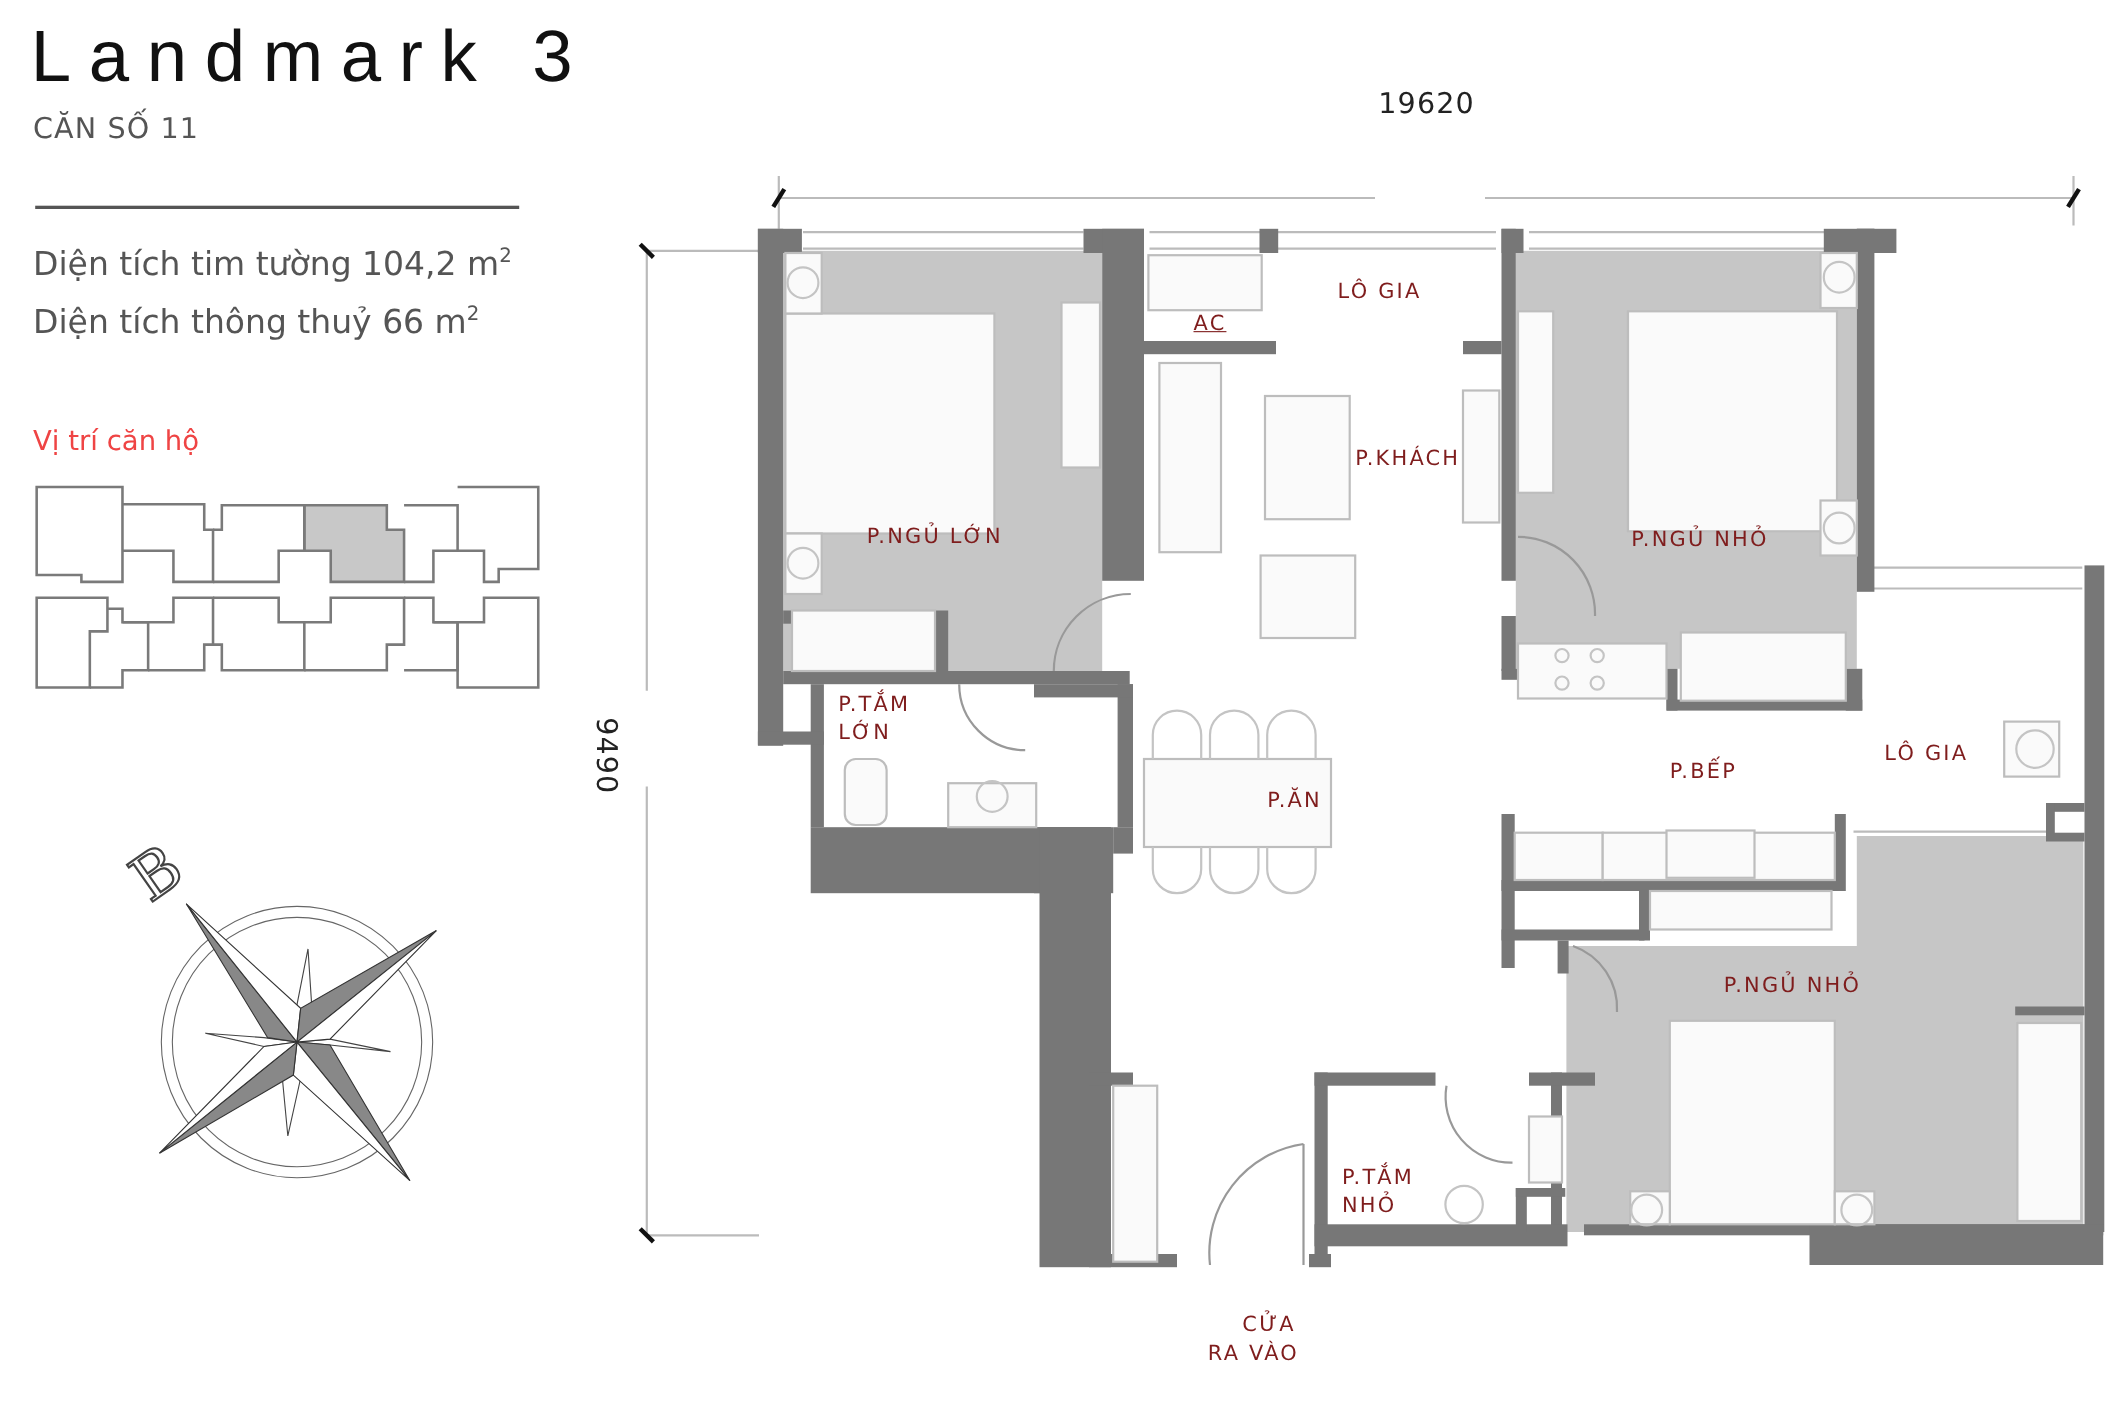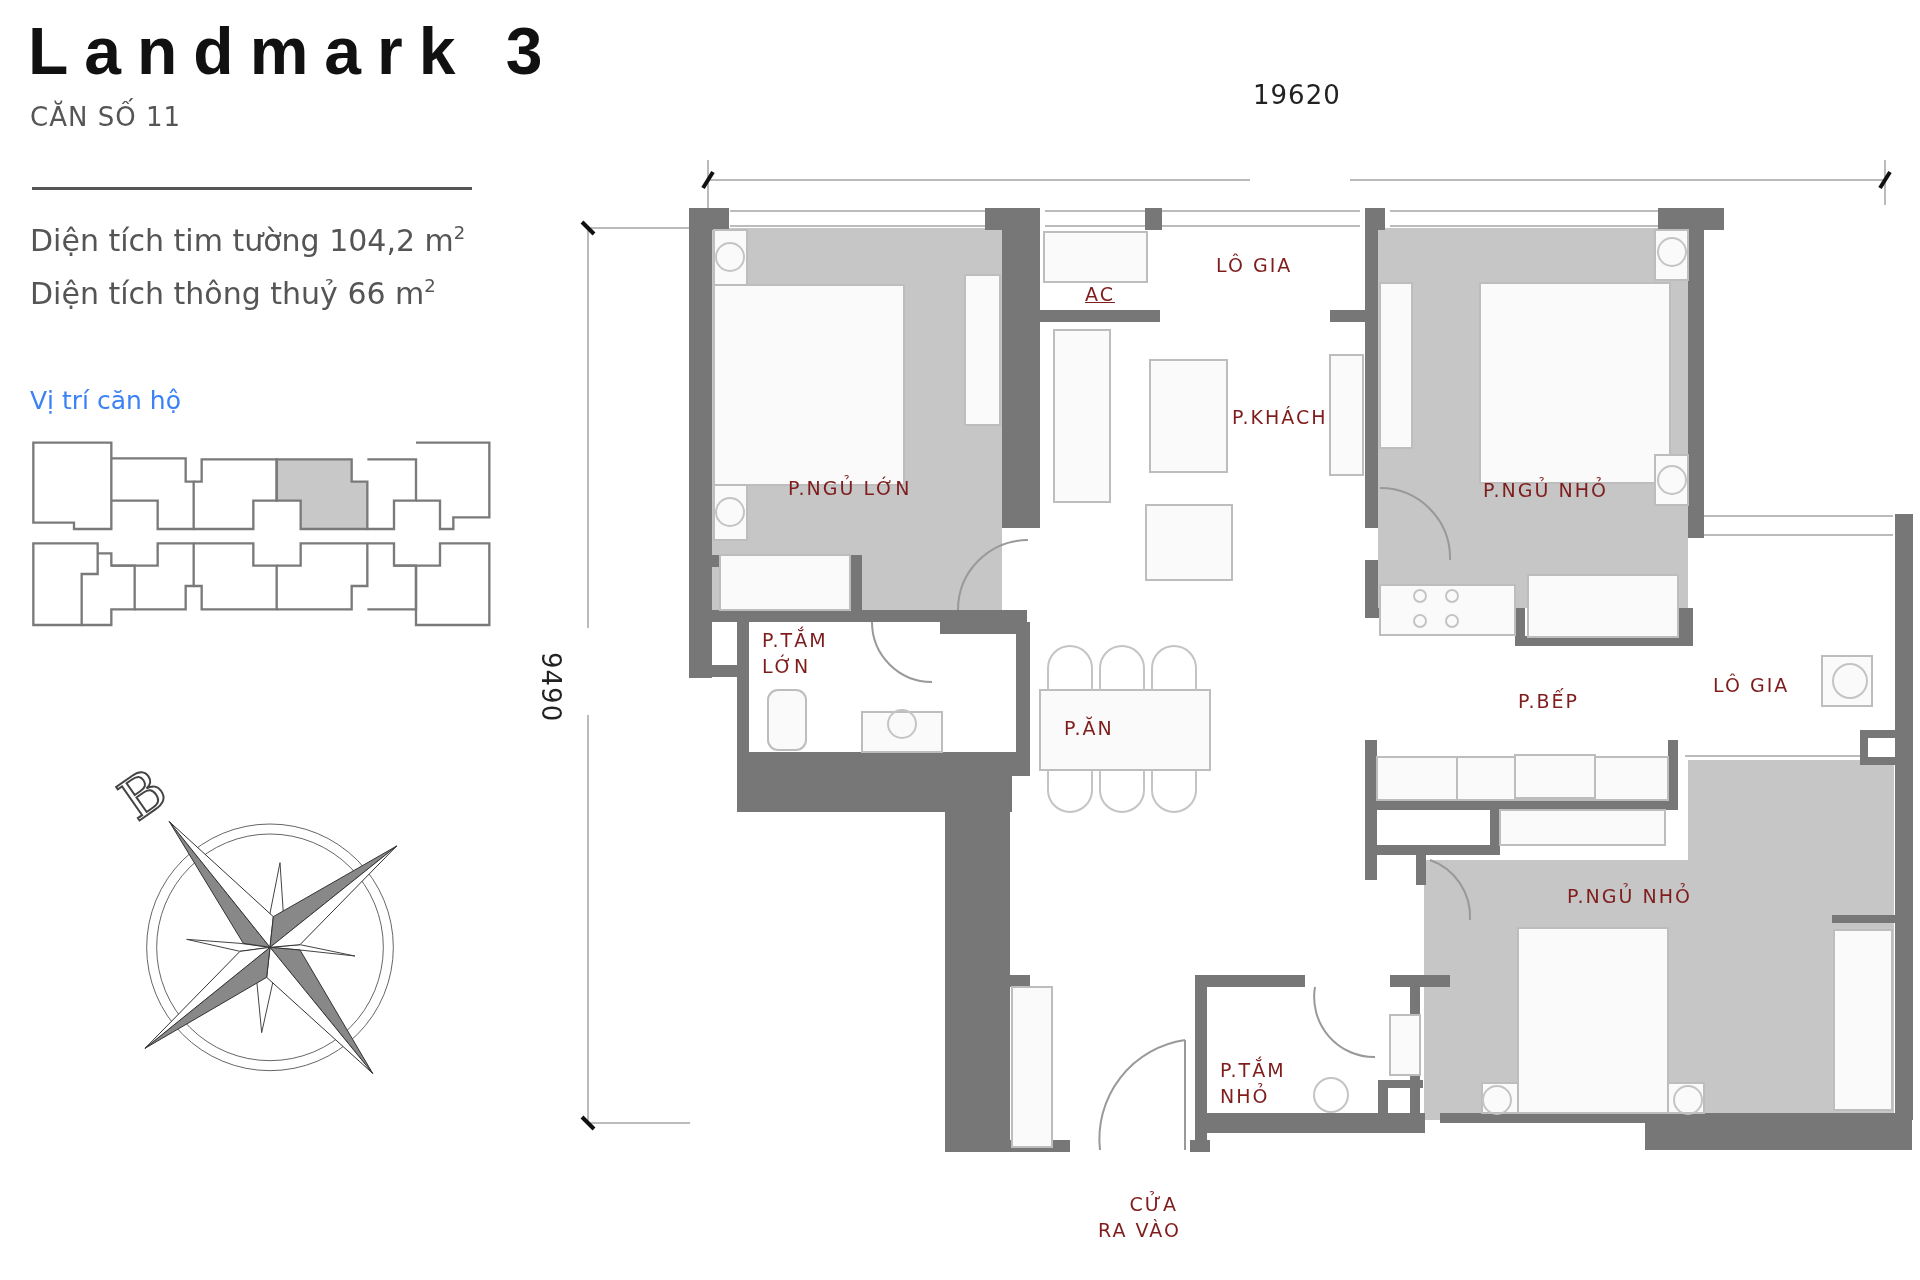"Landmark 3" .title { font-weight: bold -> normal }
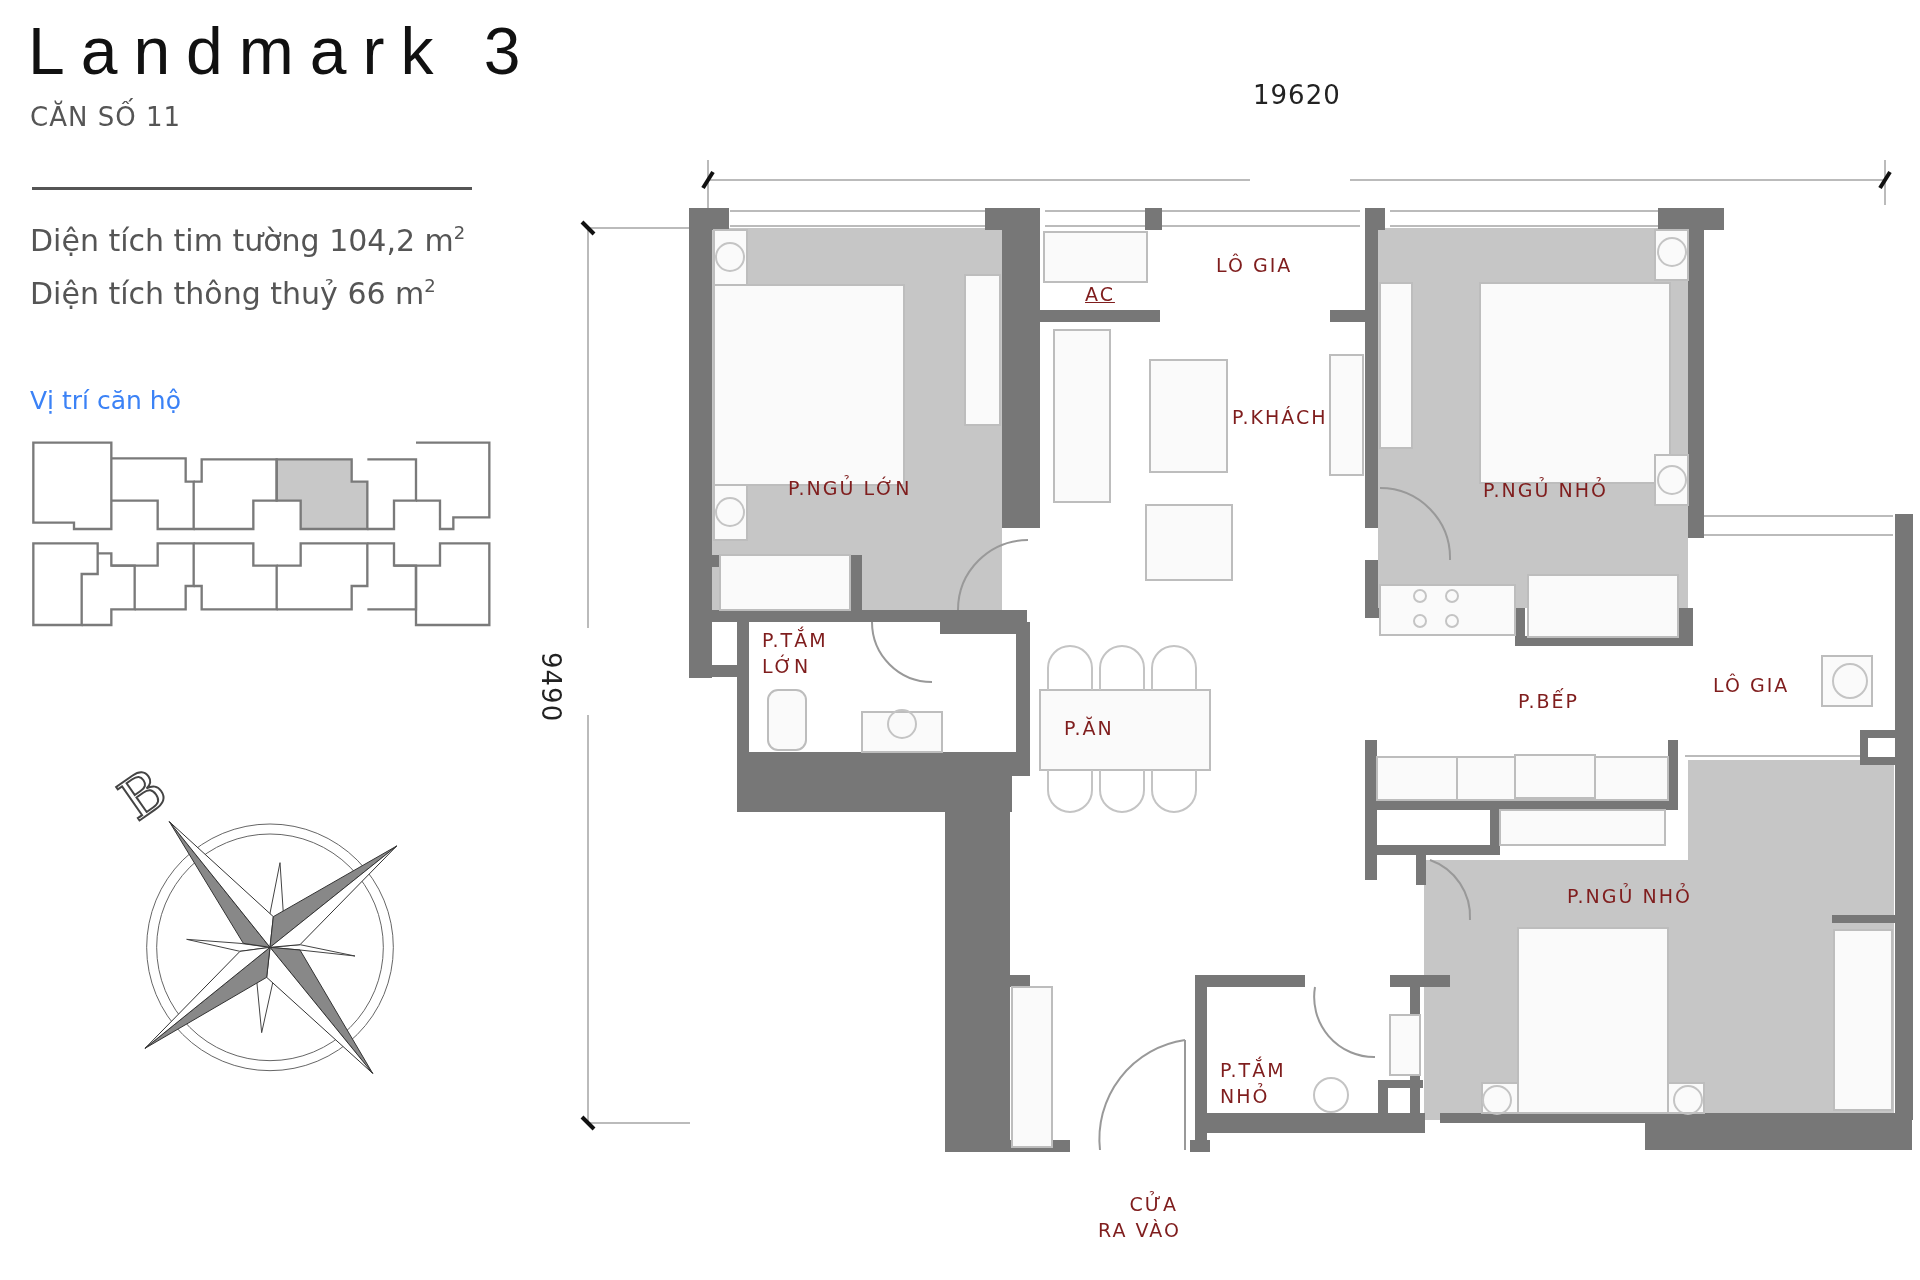"Vị trí căn hộ" .loc-label { color: #3b82f6 -> #ef4444 }
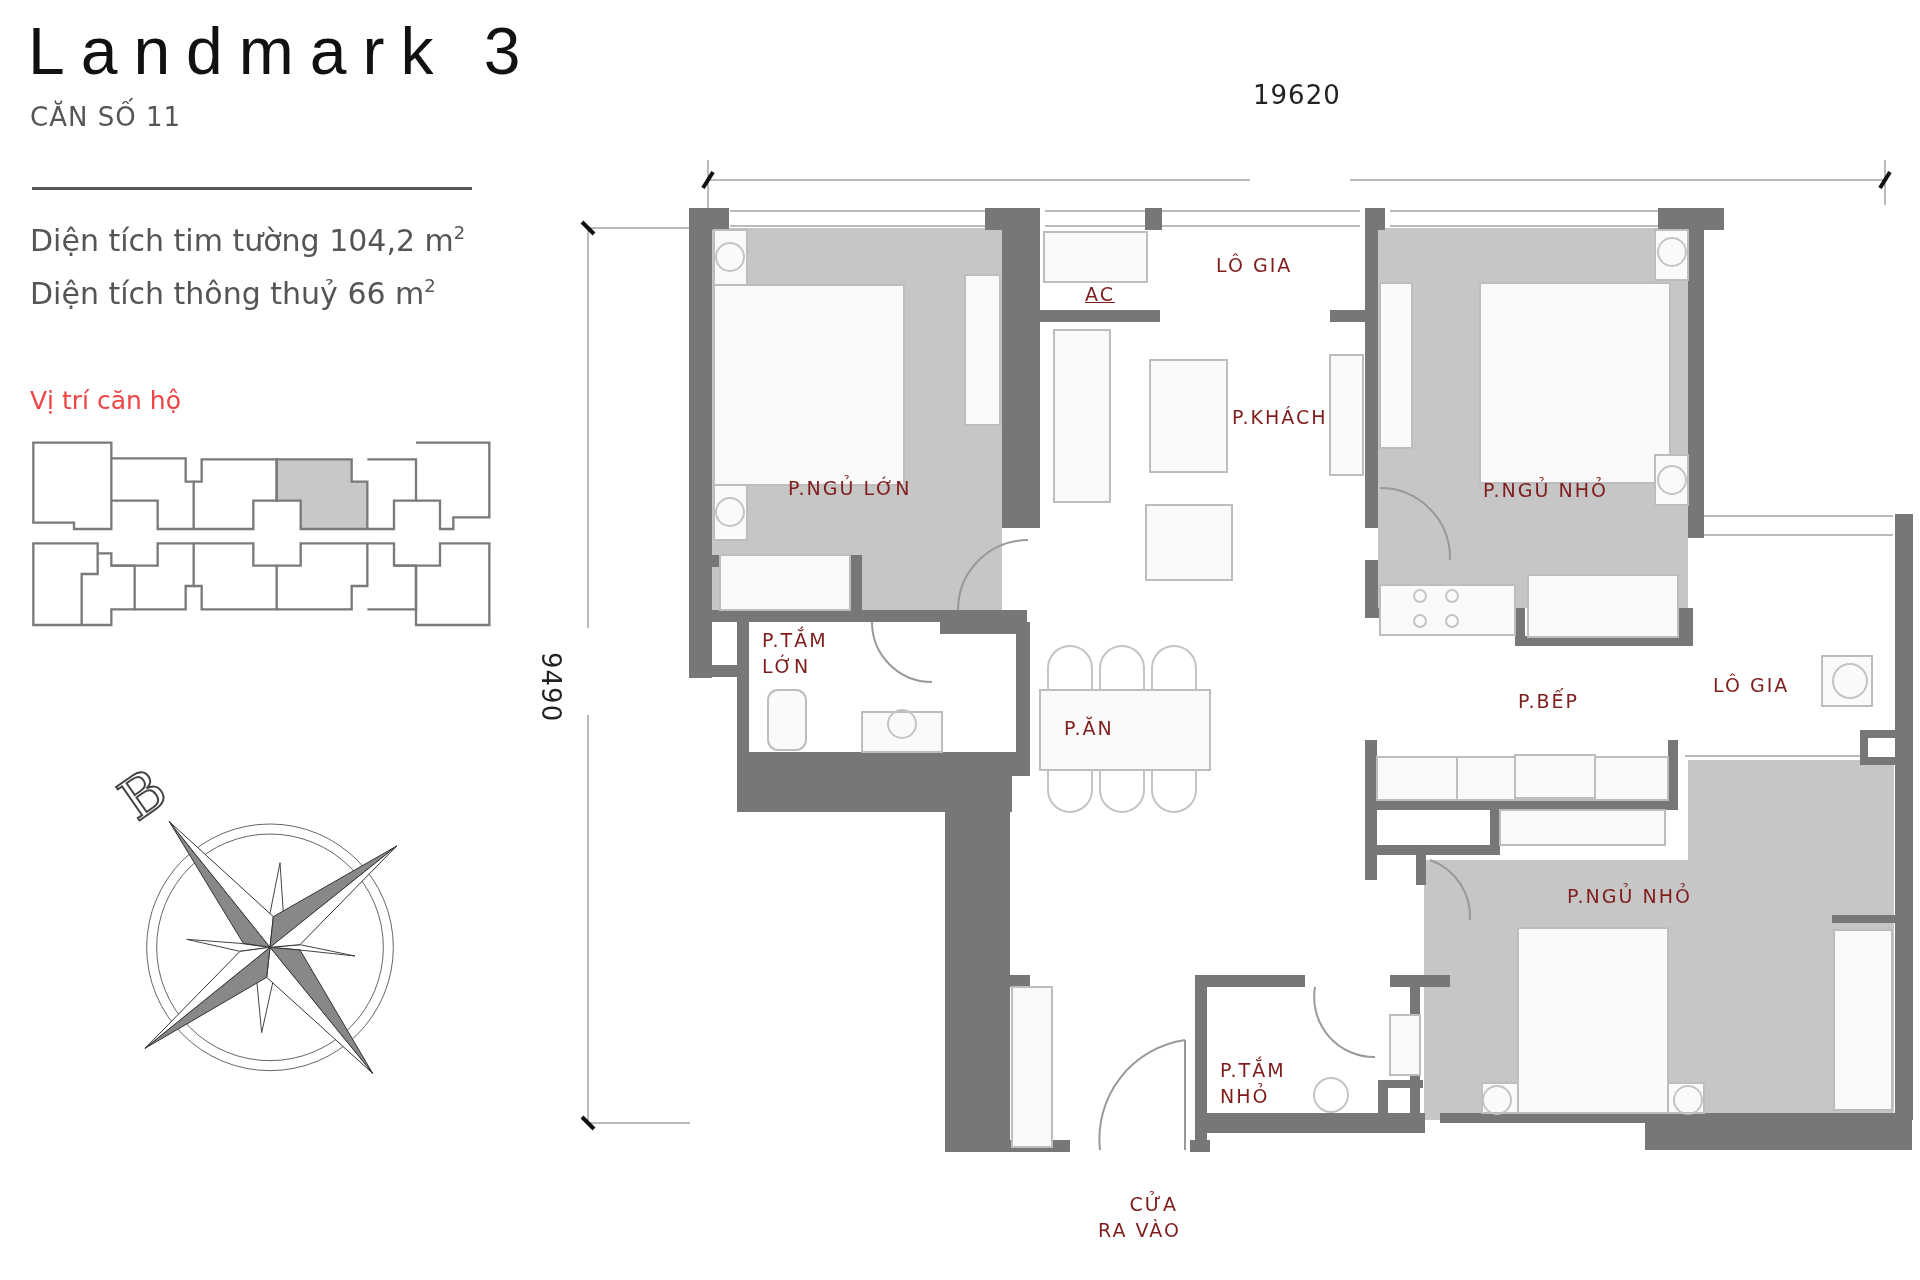"P.ĂN" div.abs { left: 1064px -> 1152px }
